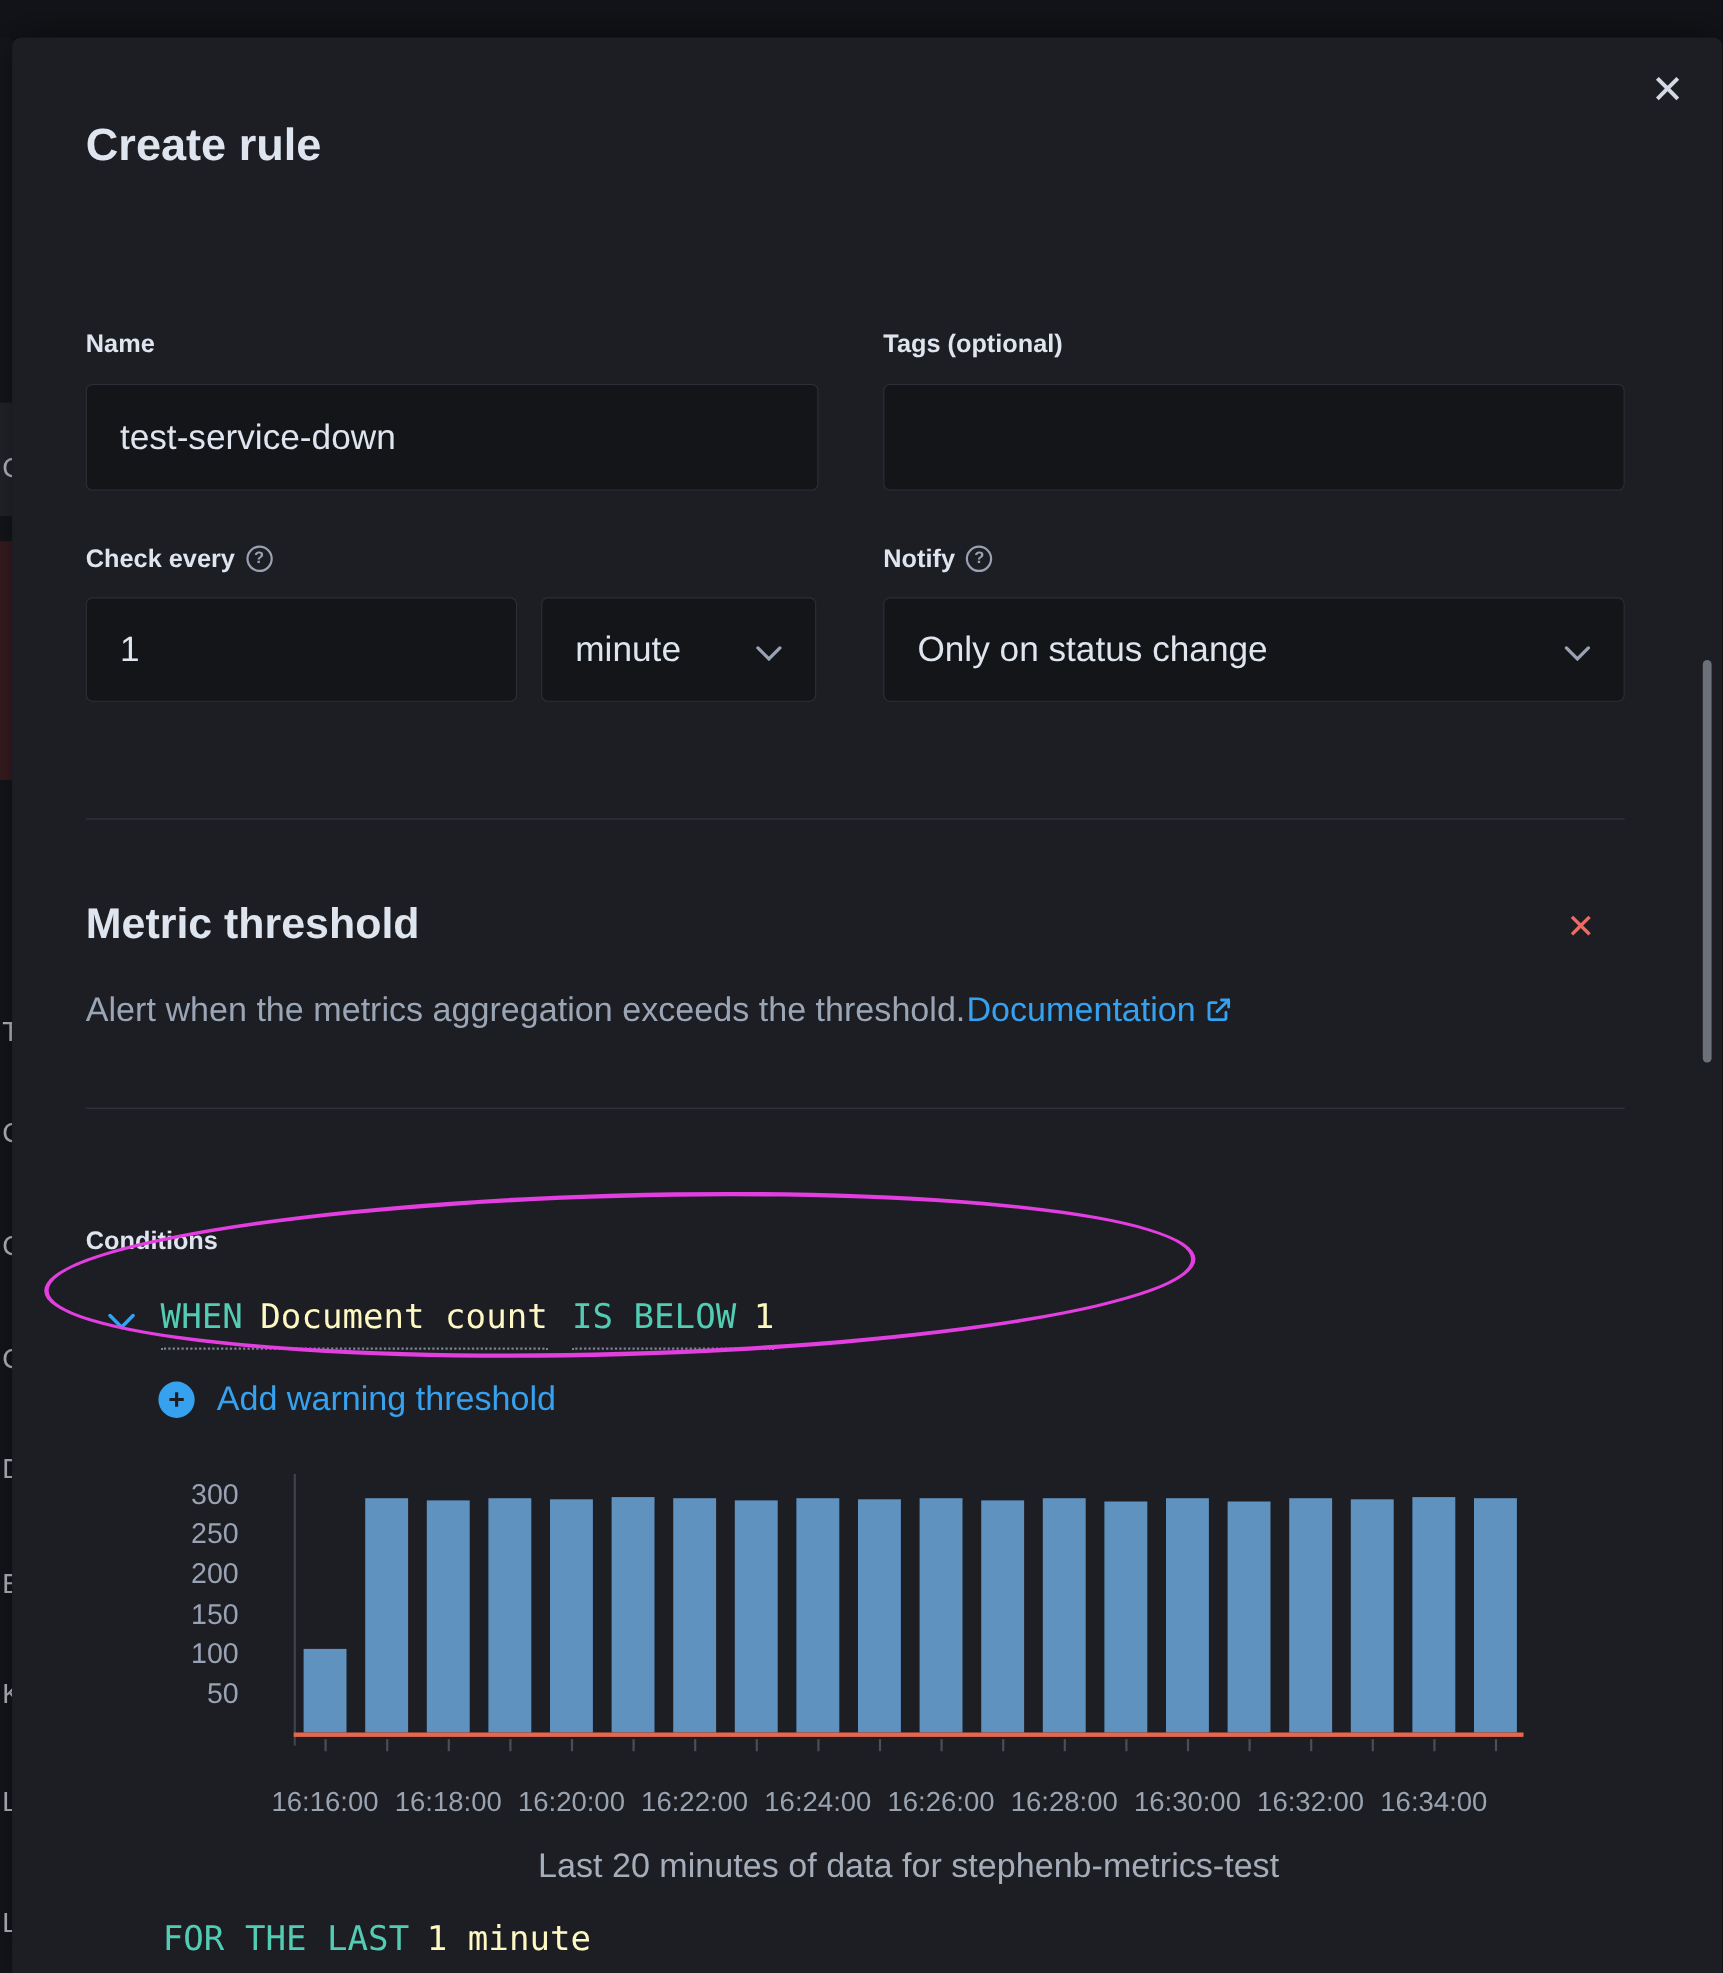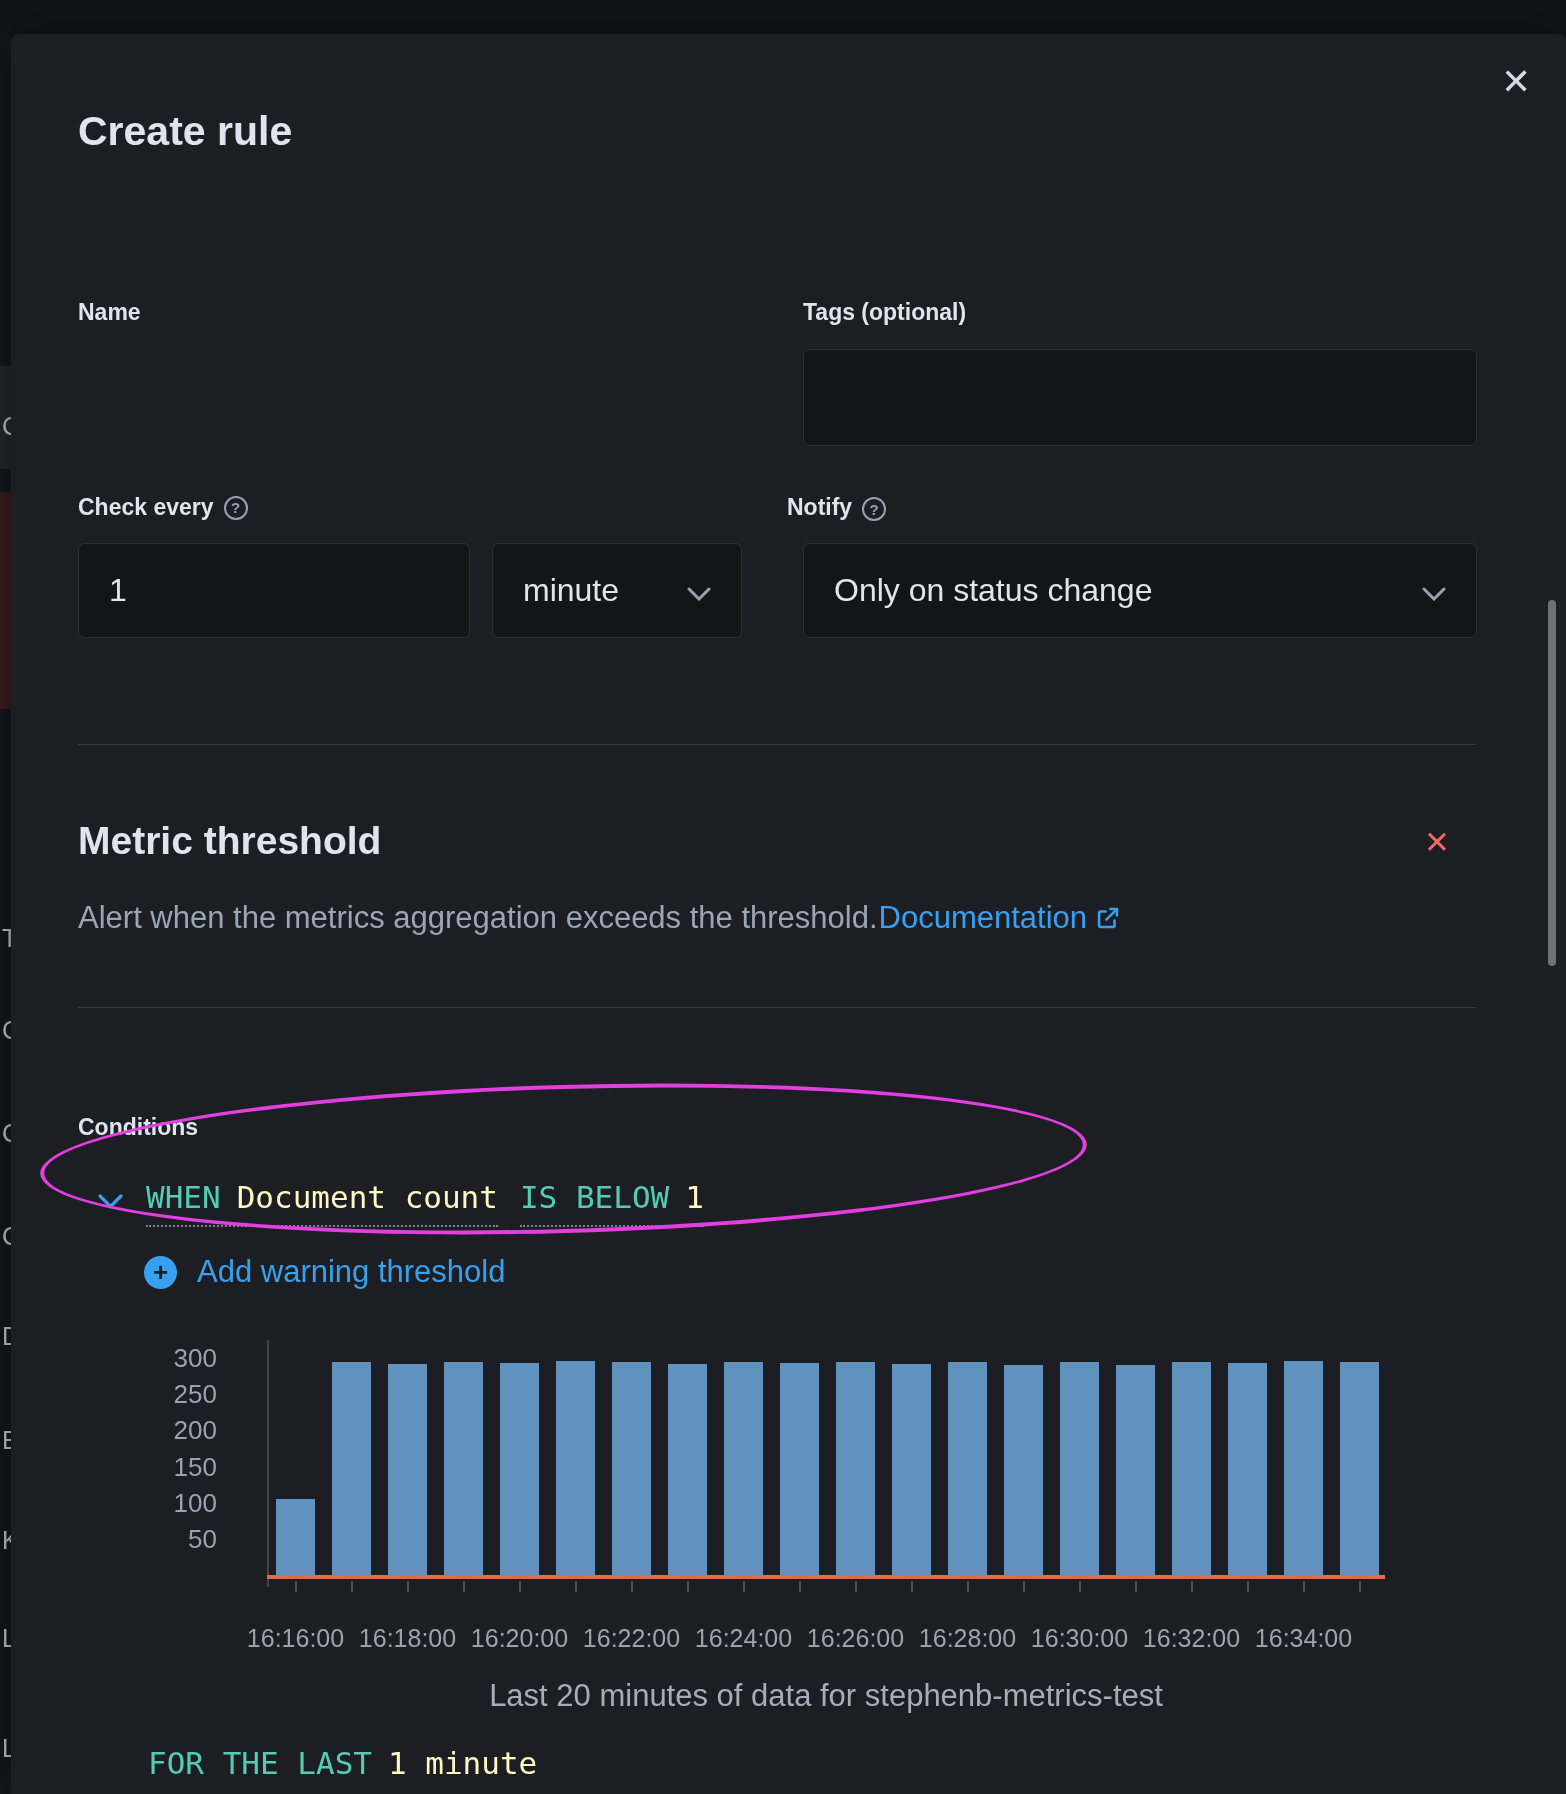"test-service-down" input.input { html: none -> <input> }
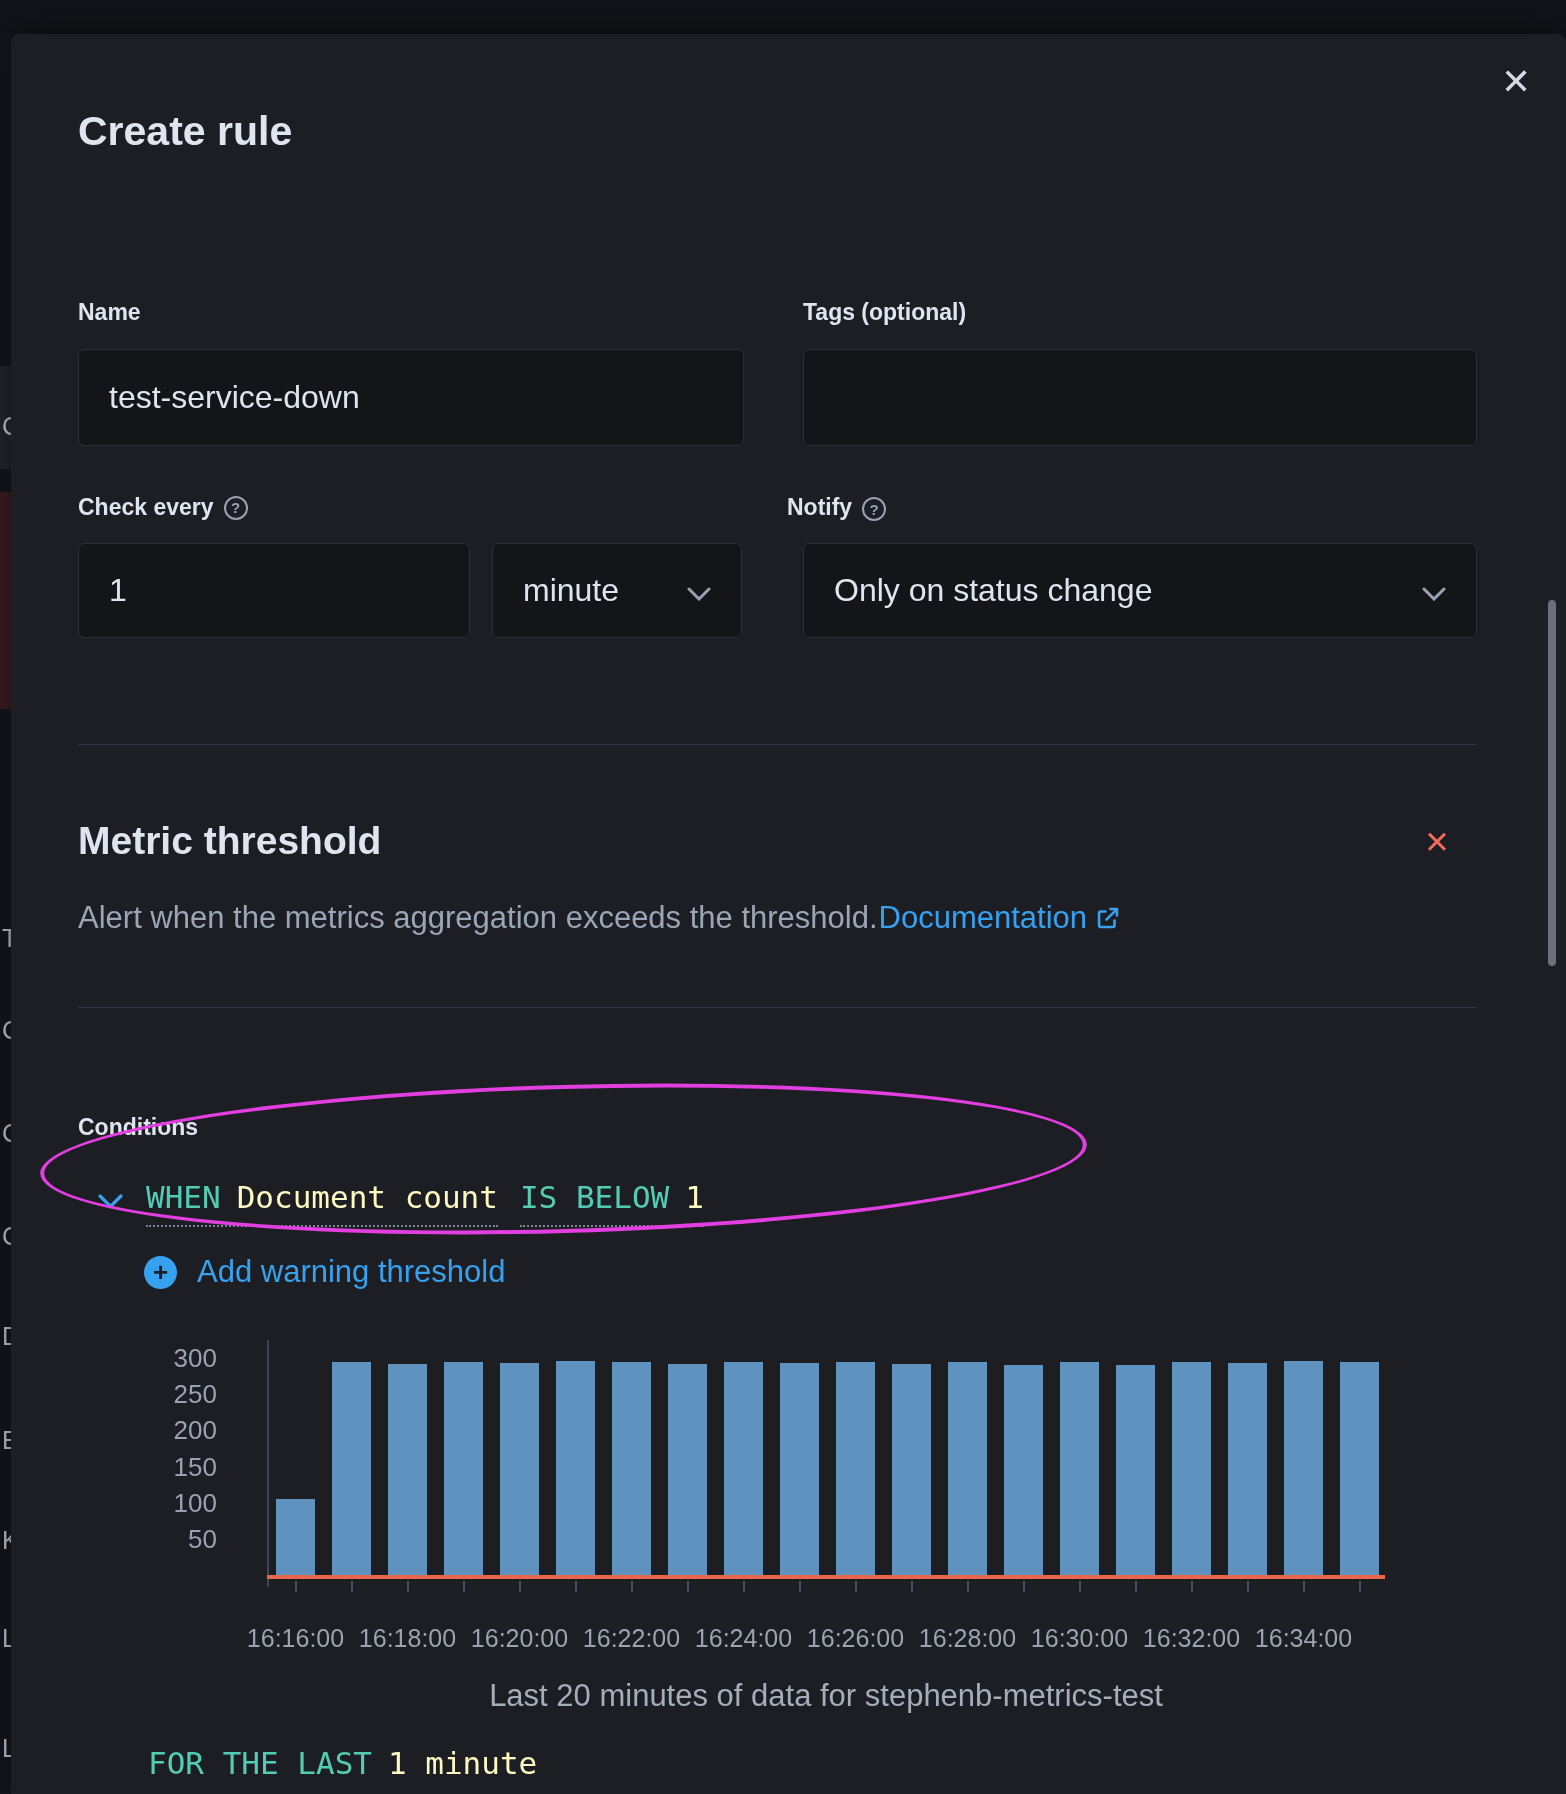"Notify" div.field-label { align-items: flex-end -> none; left: 776px -> 792px }
